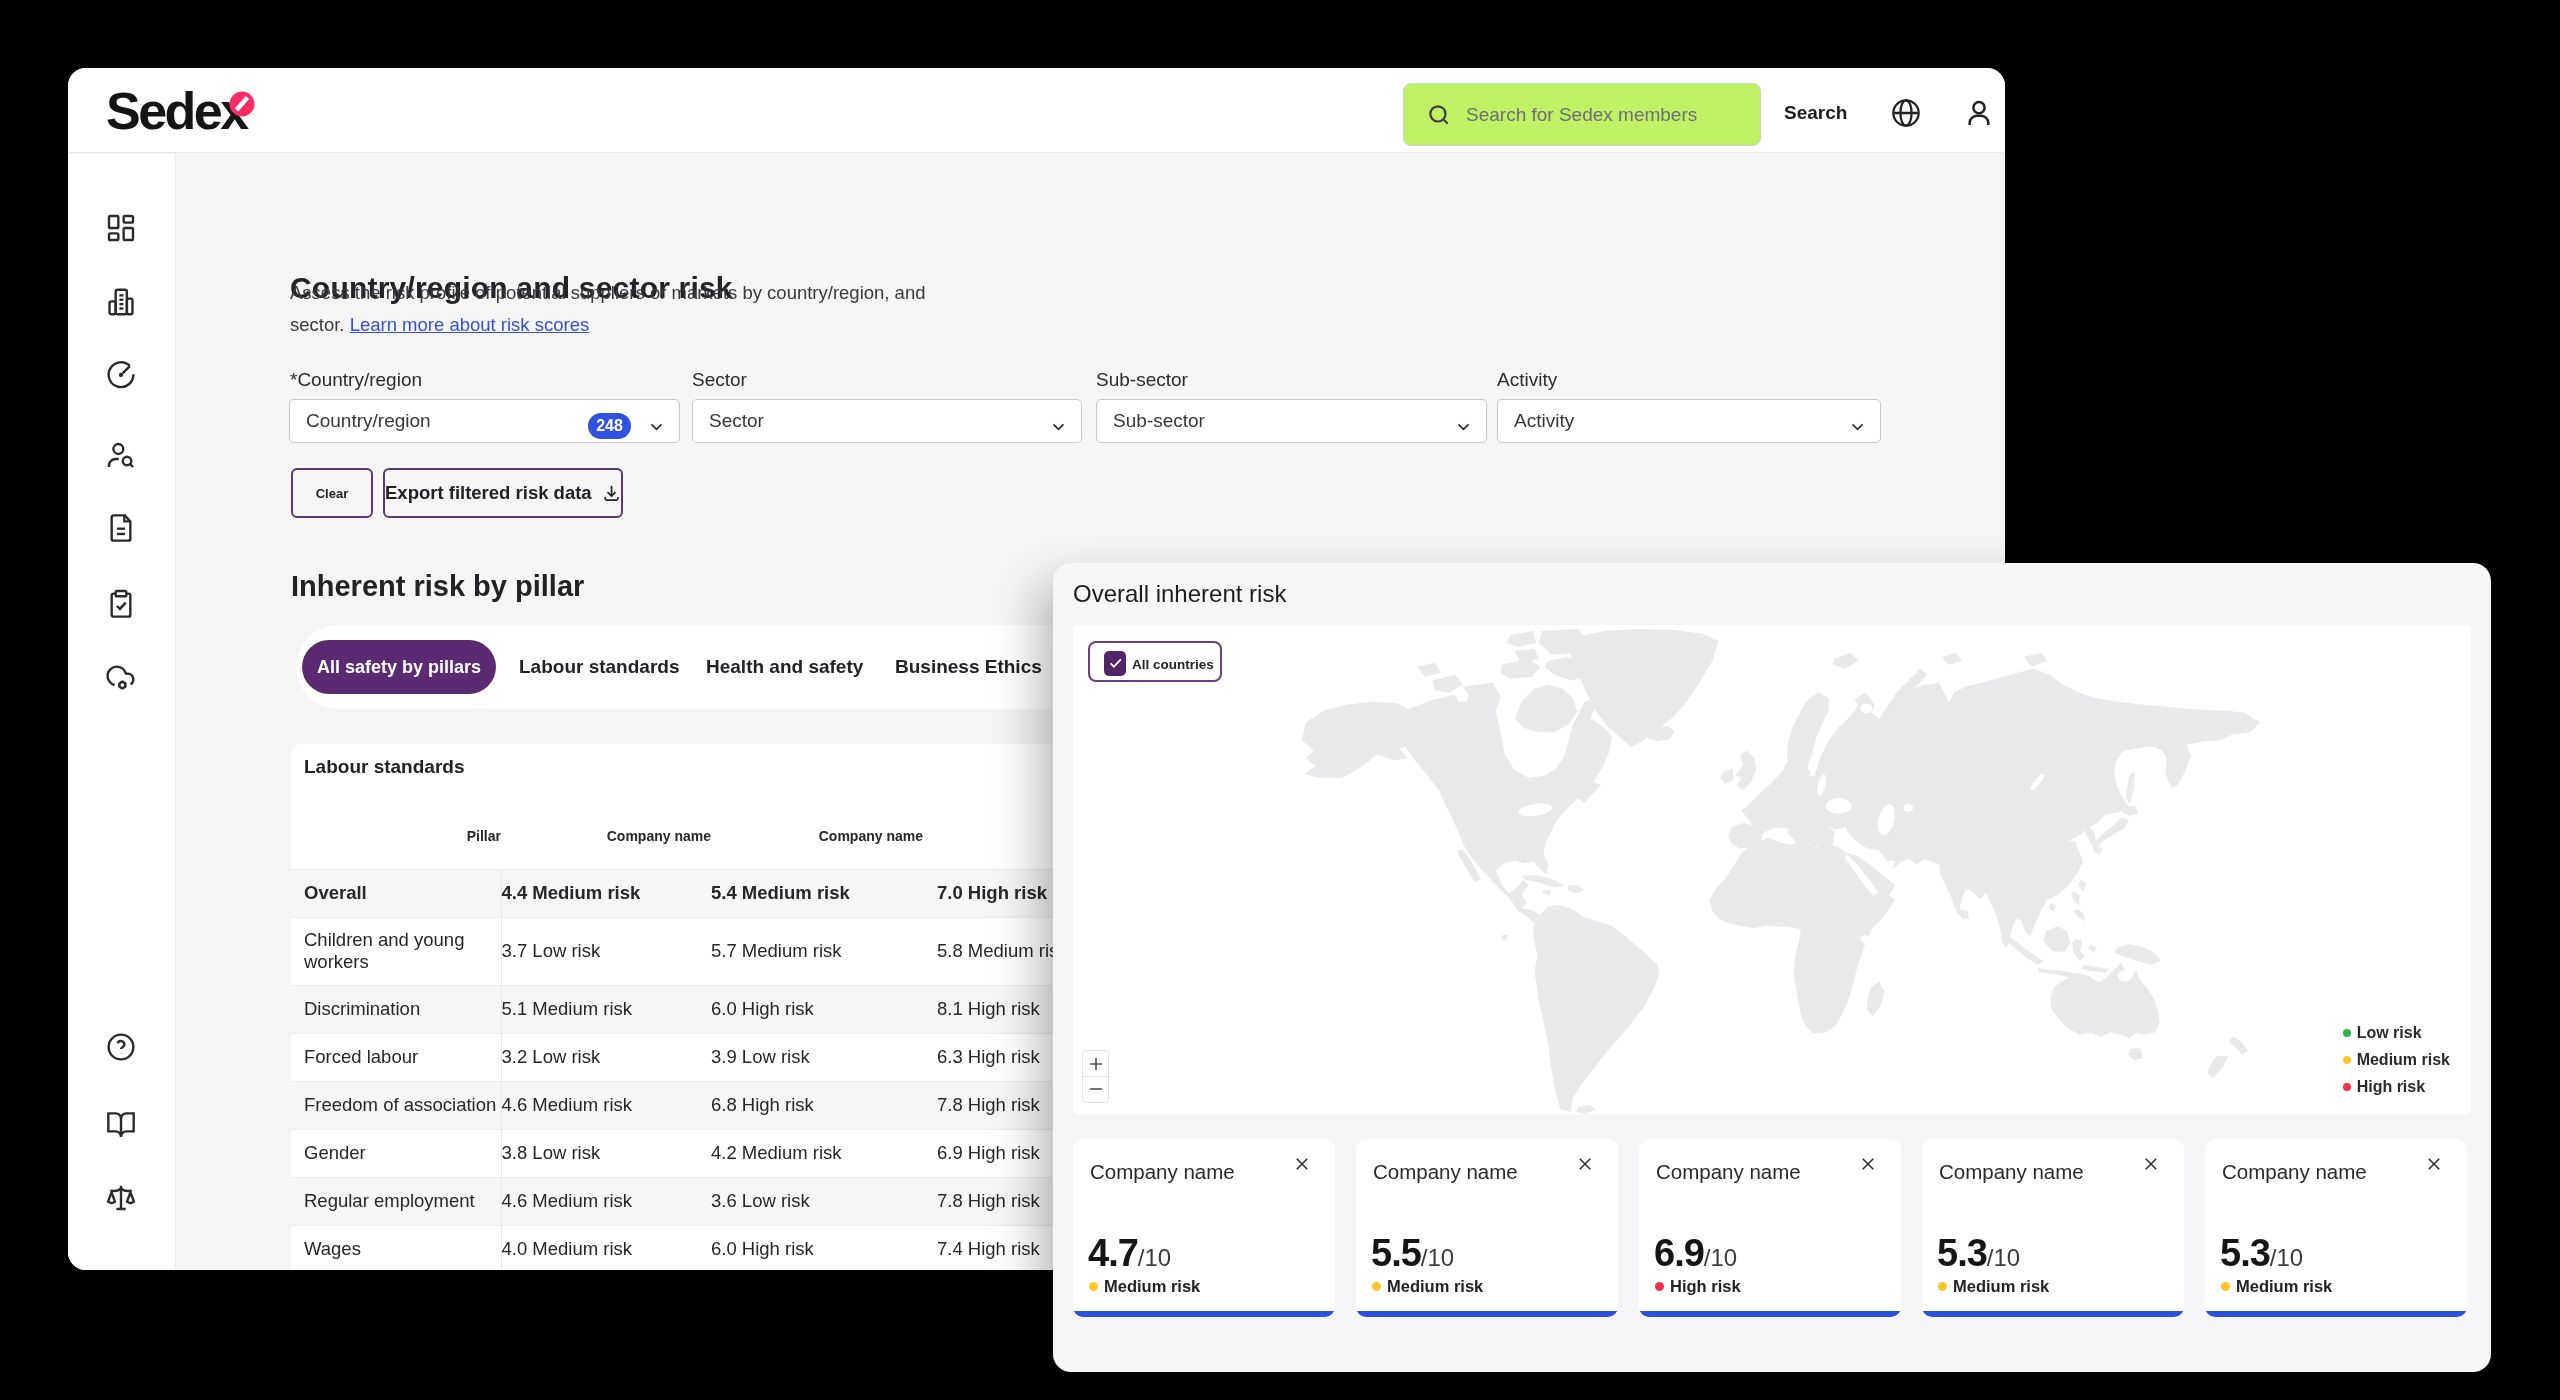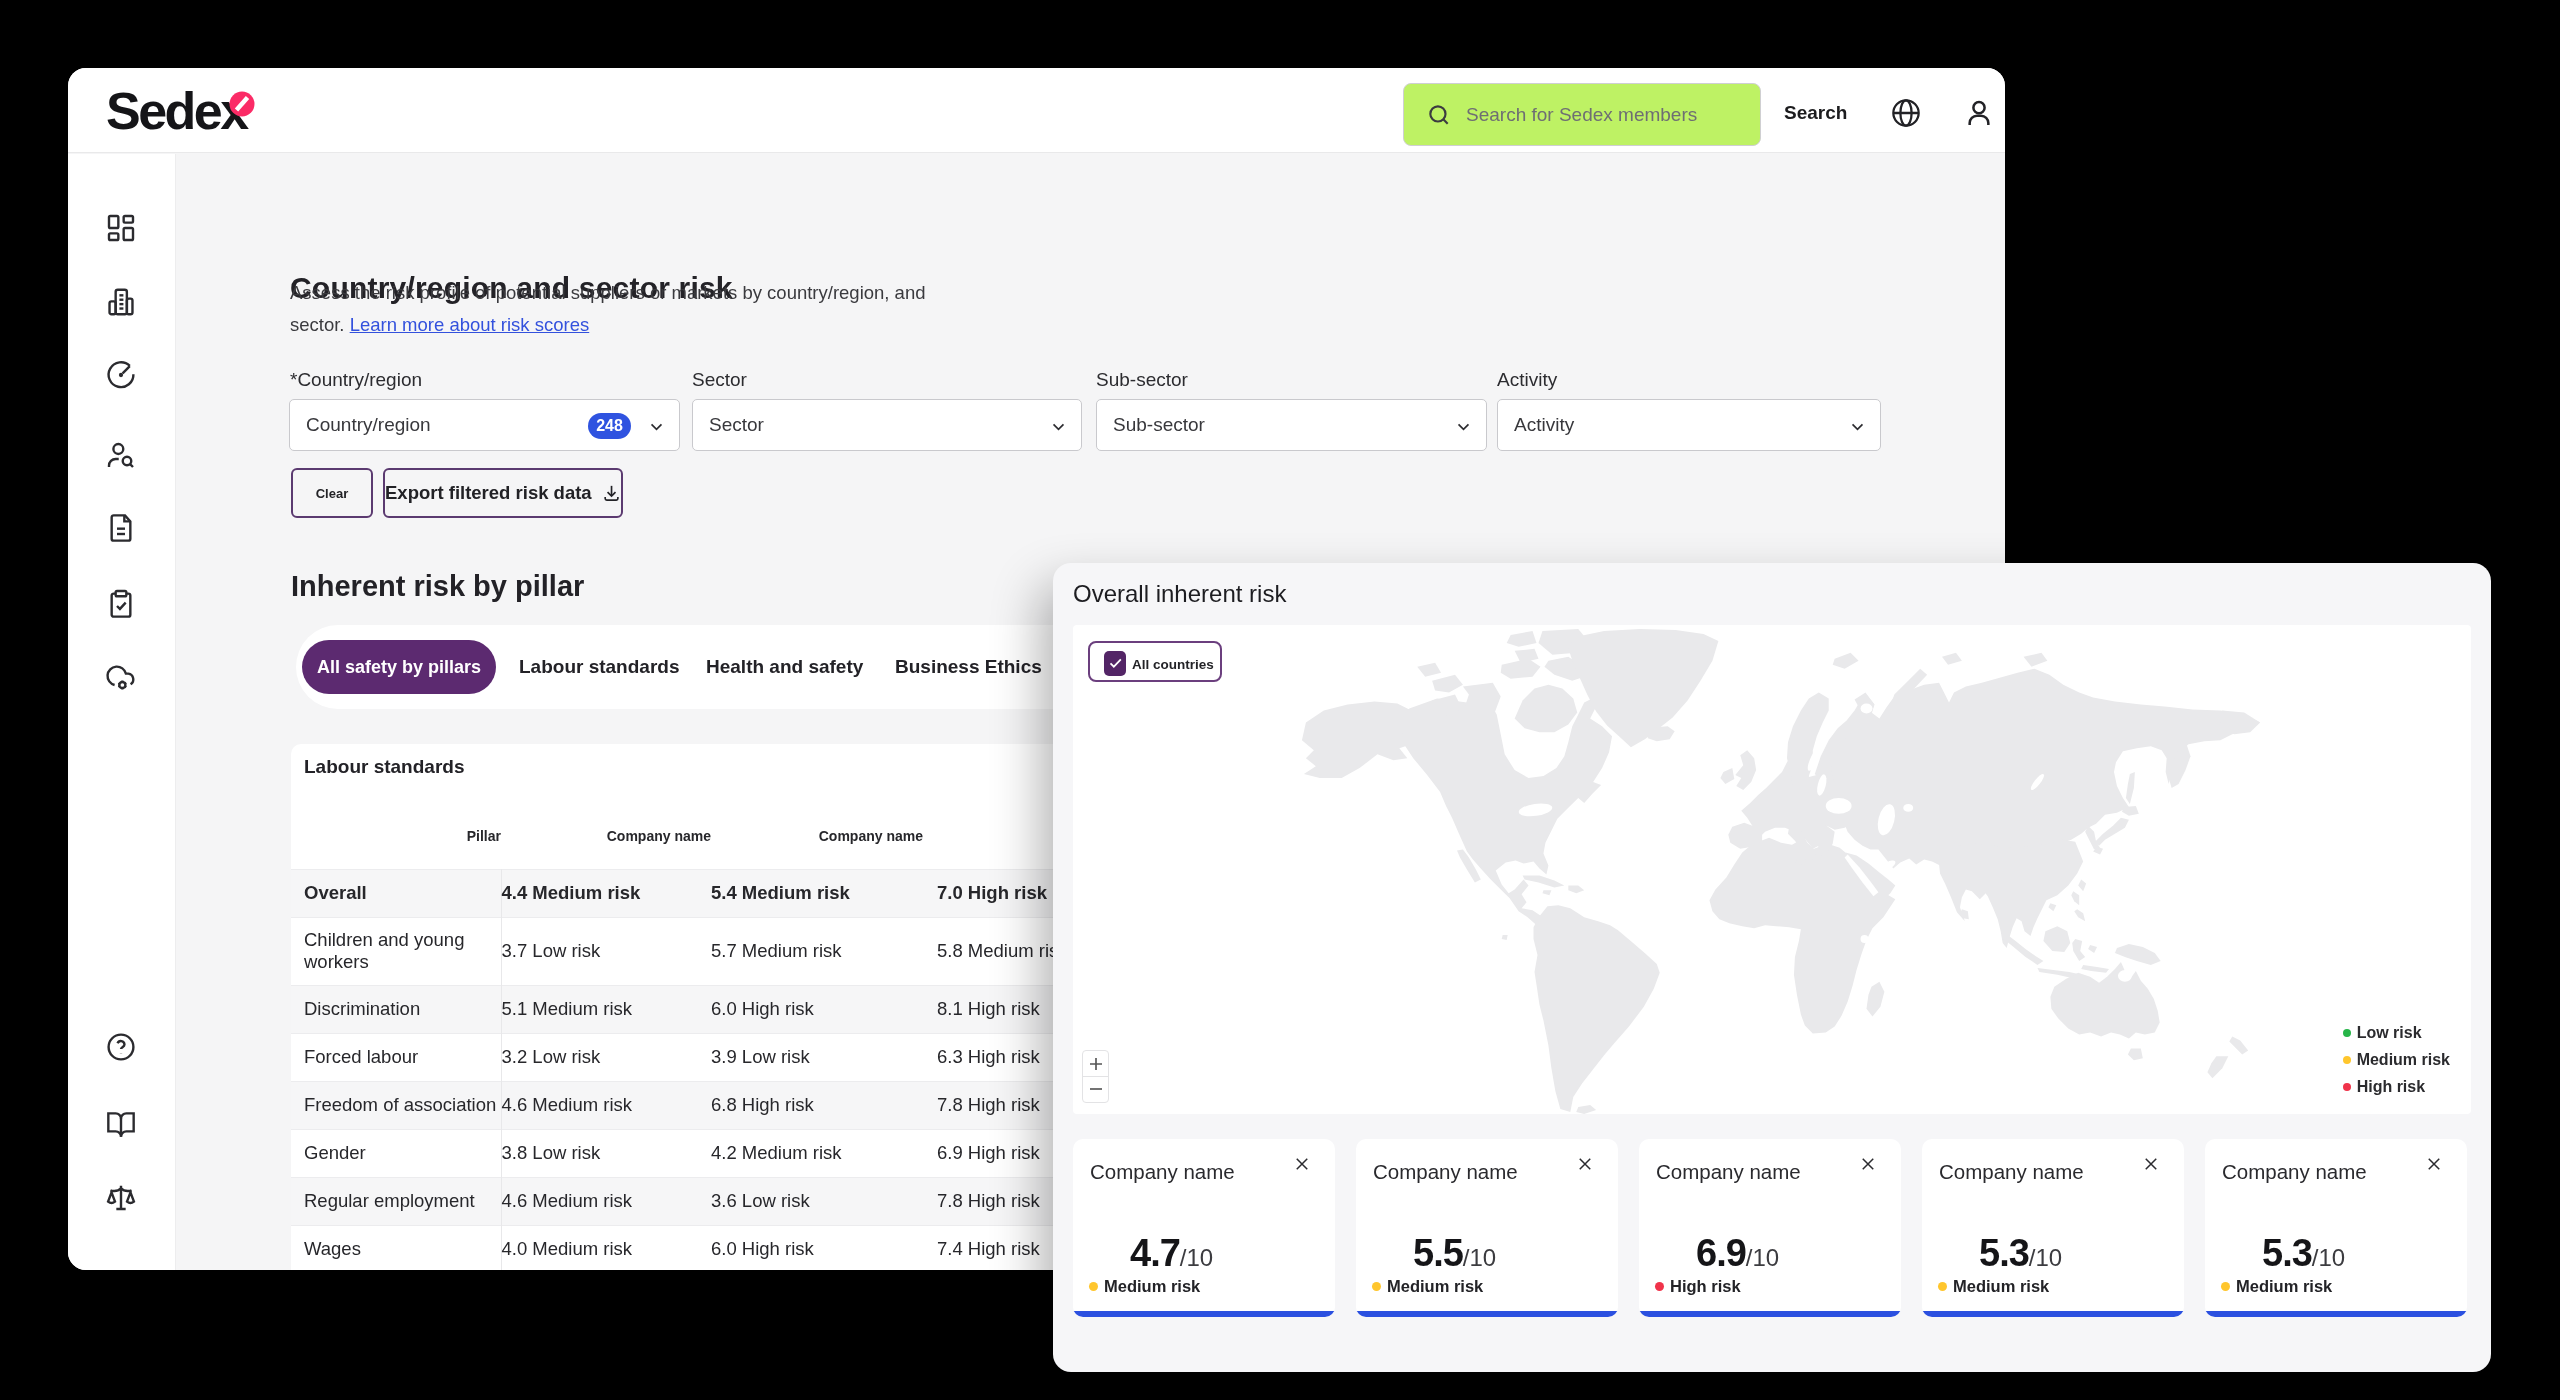"Country/region" .finput { height: 52px -> 44px }
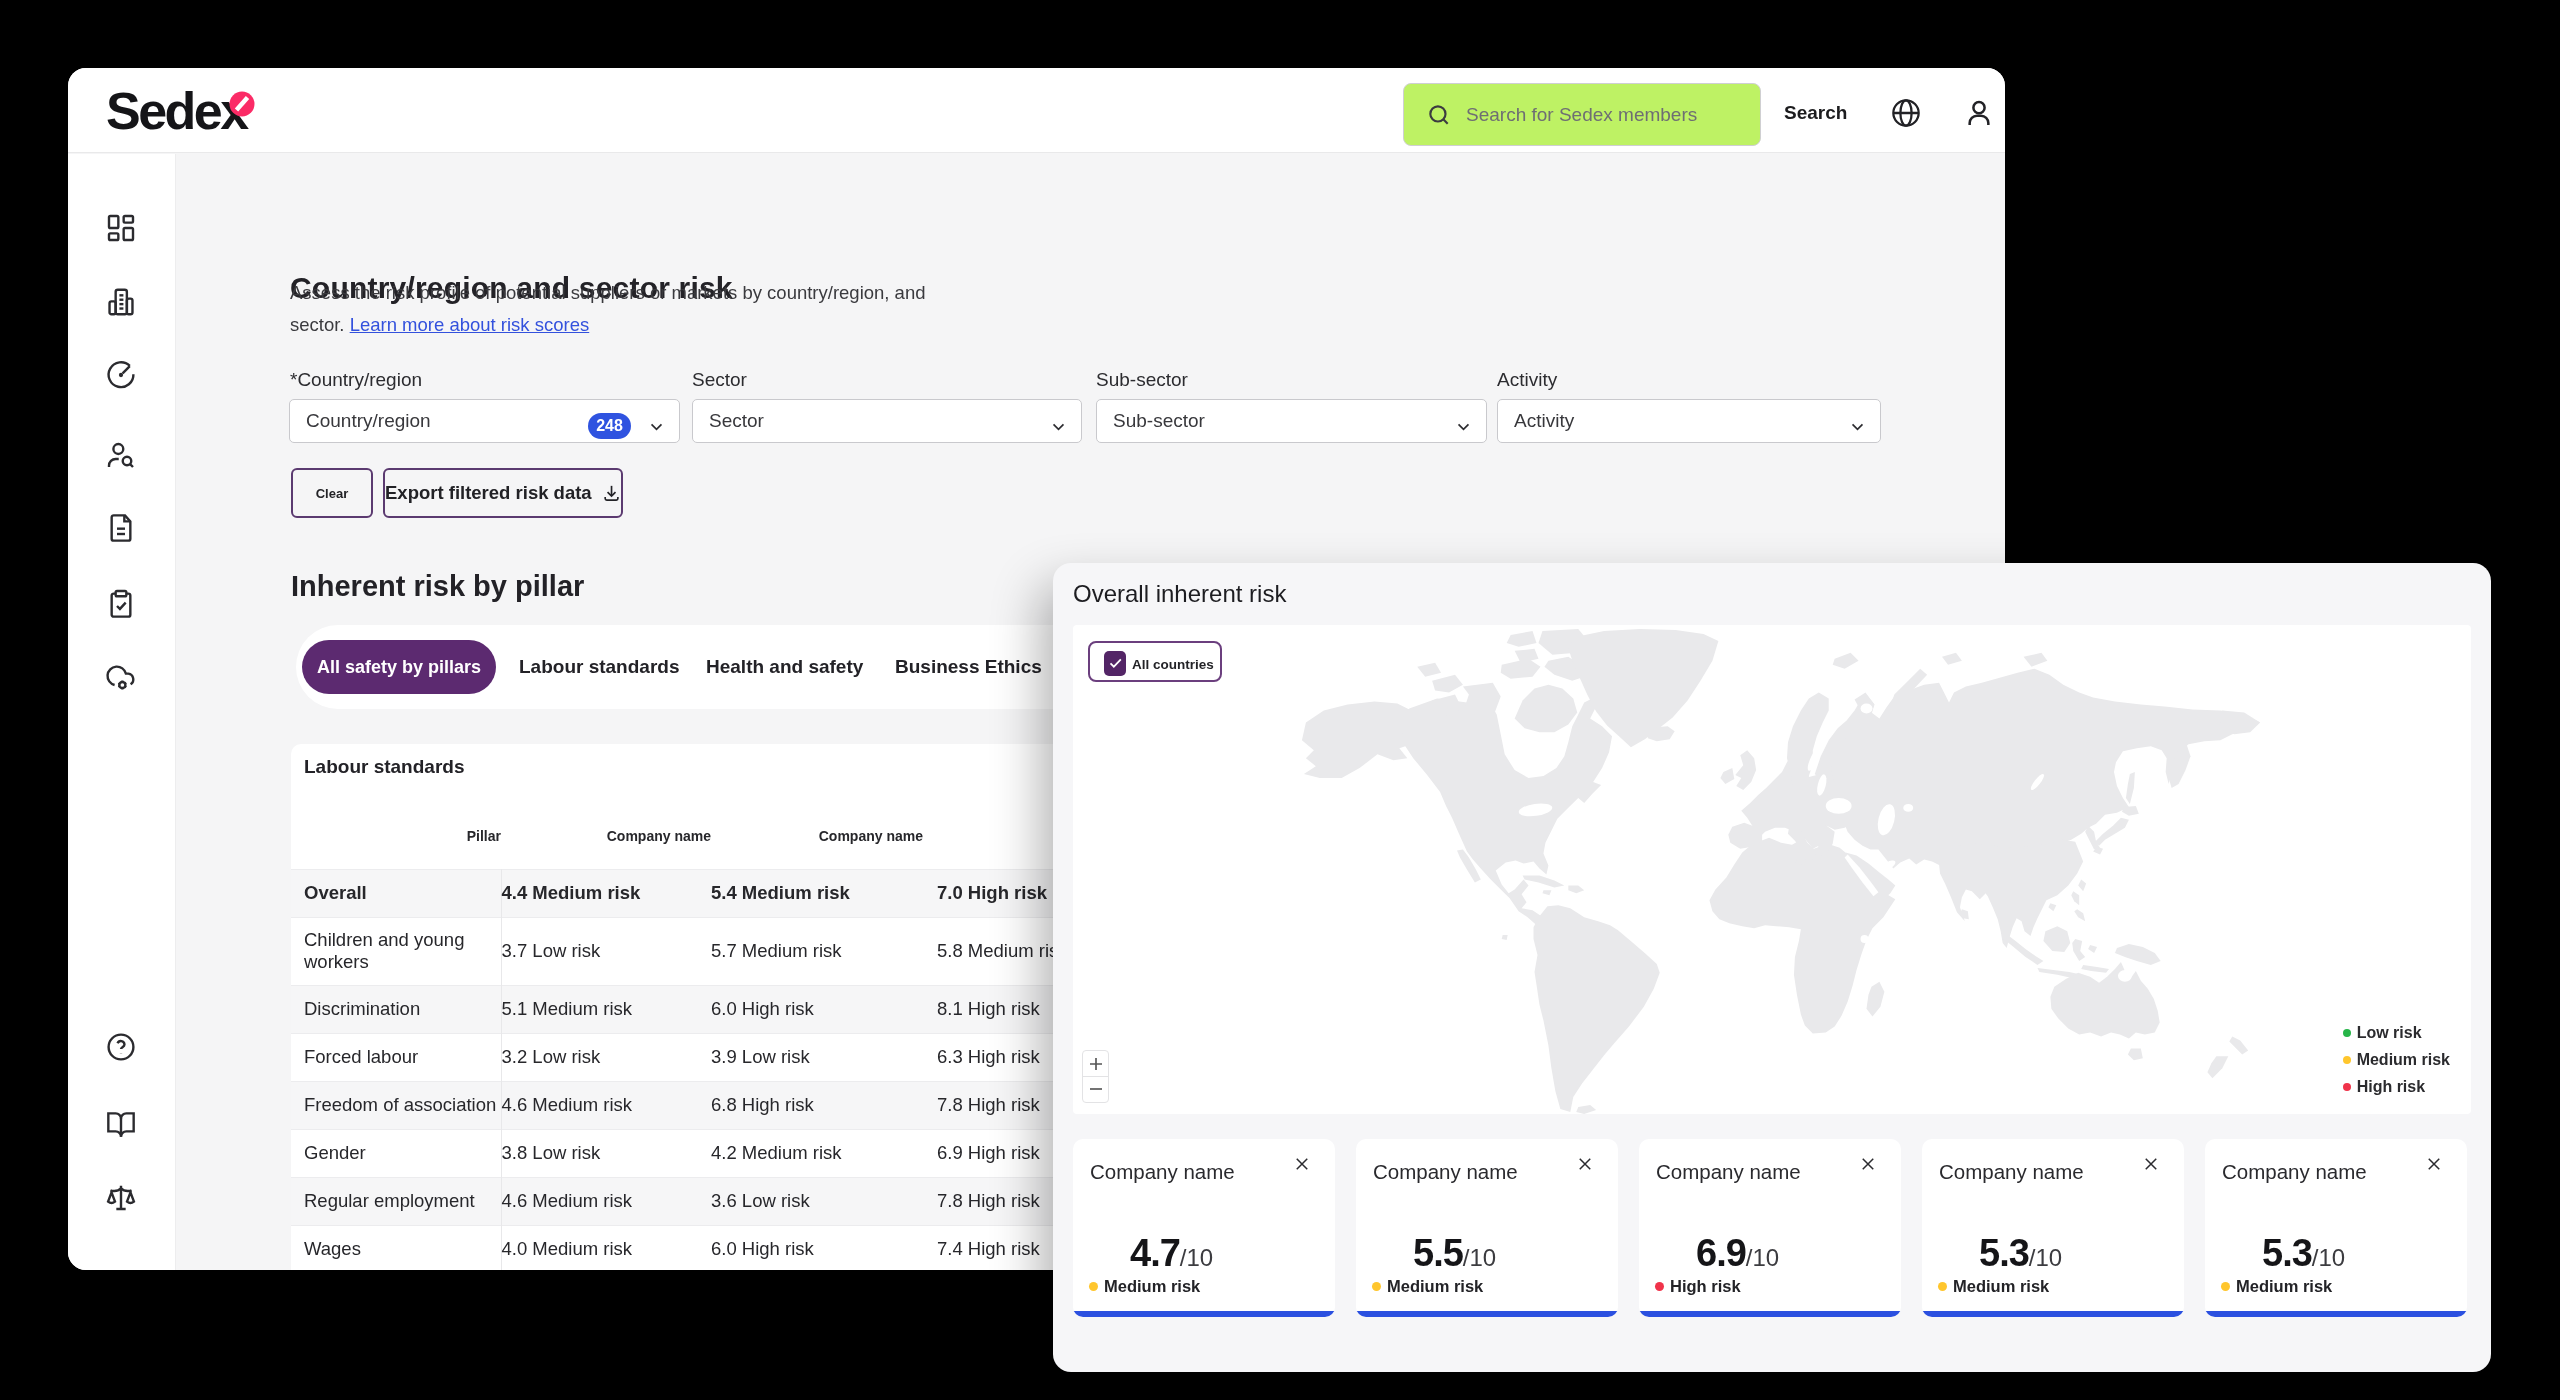"4.7/10" .card .score { margin-left: 42px -> none }
